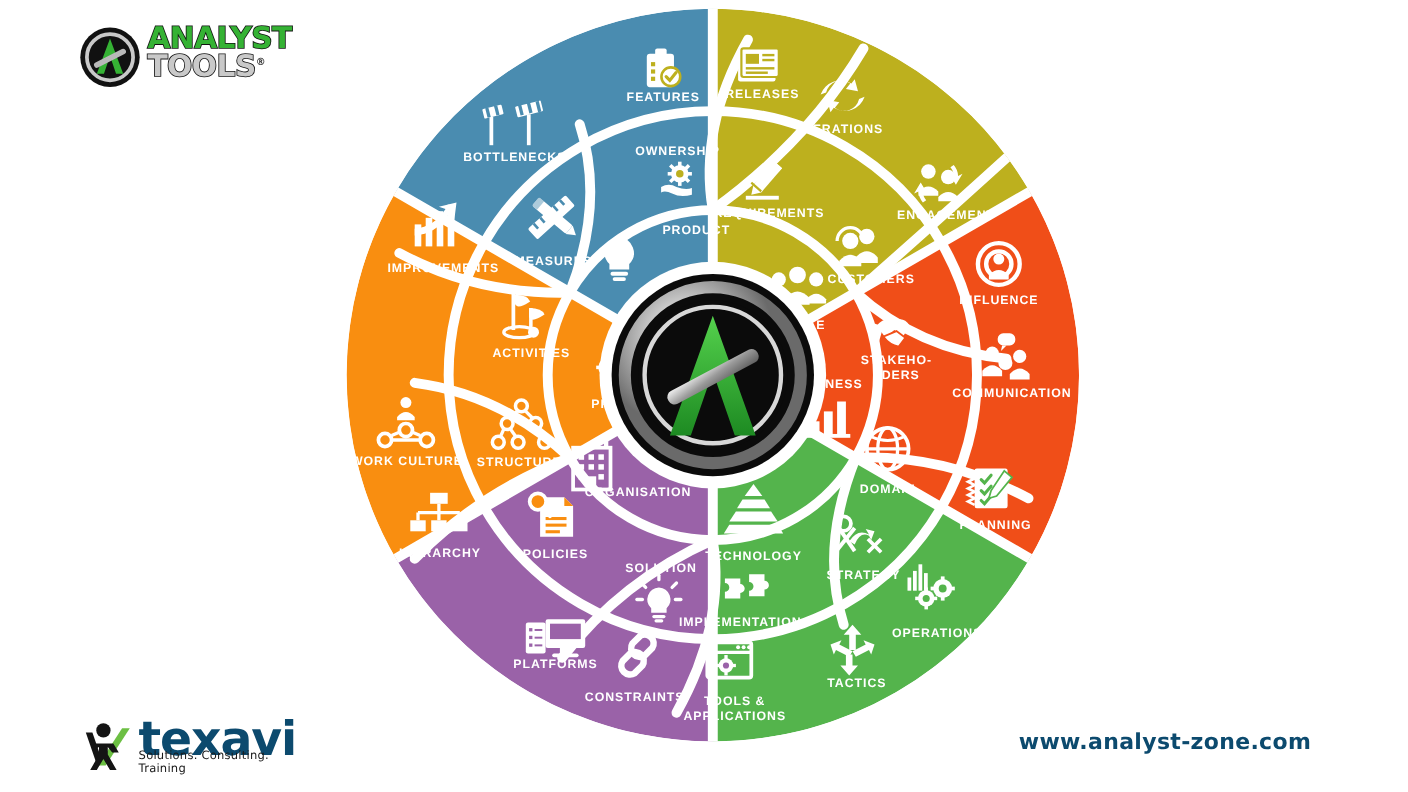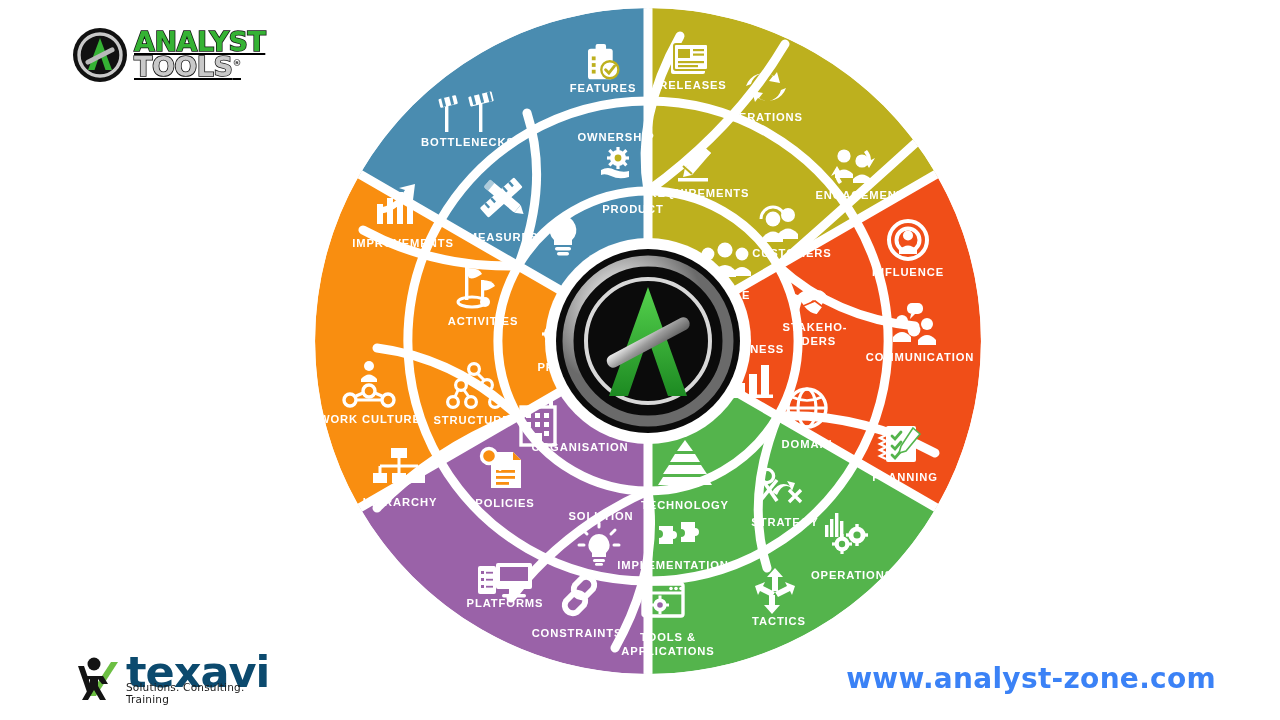"ANALYST" #az-logo { align-items: center -> none; text-decoration: underline -> none }
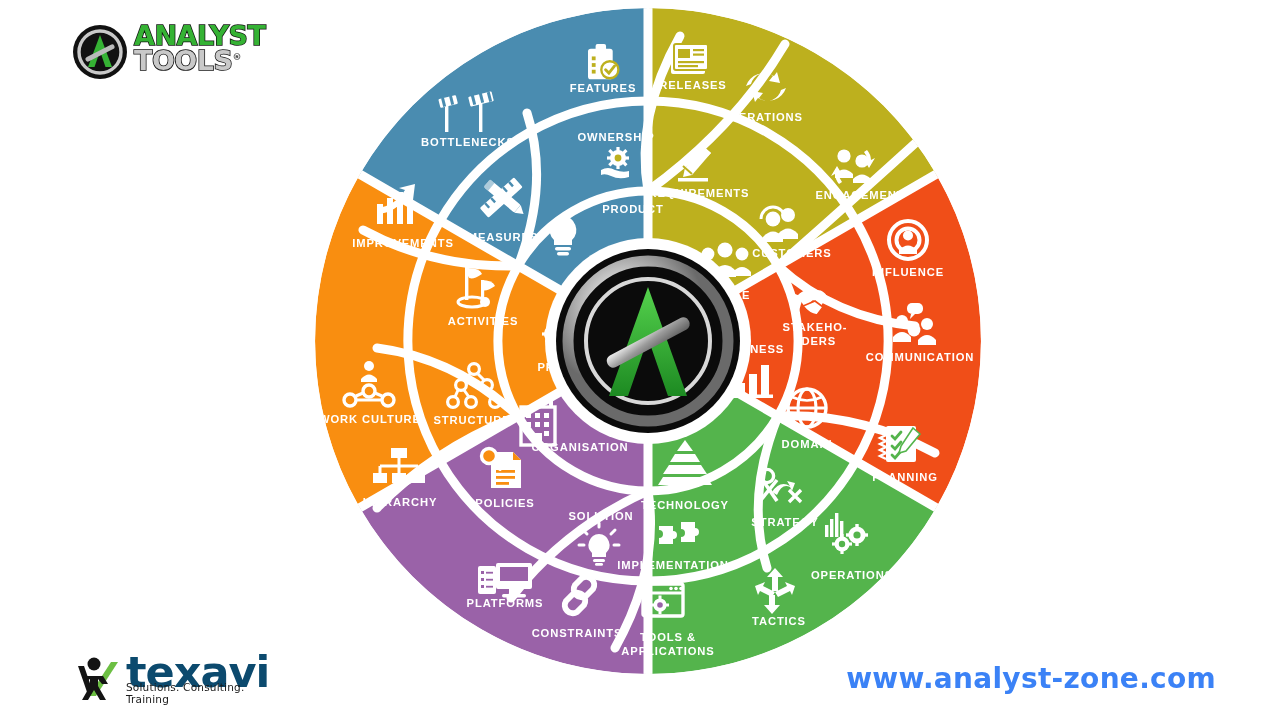"www.analyst-zone.com" #site-url { color: #3b82f6 -> #0c4a6e; font-size: 28px -> 20px; right: 64px -> 88px }
